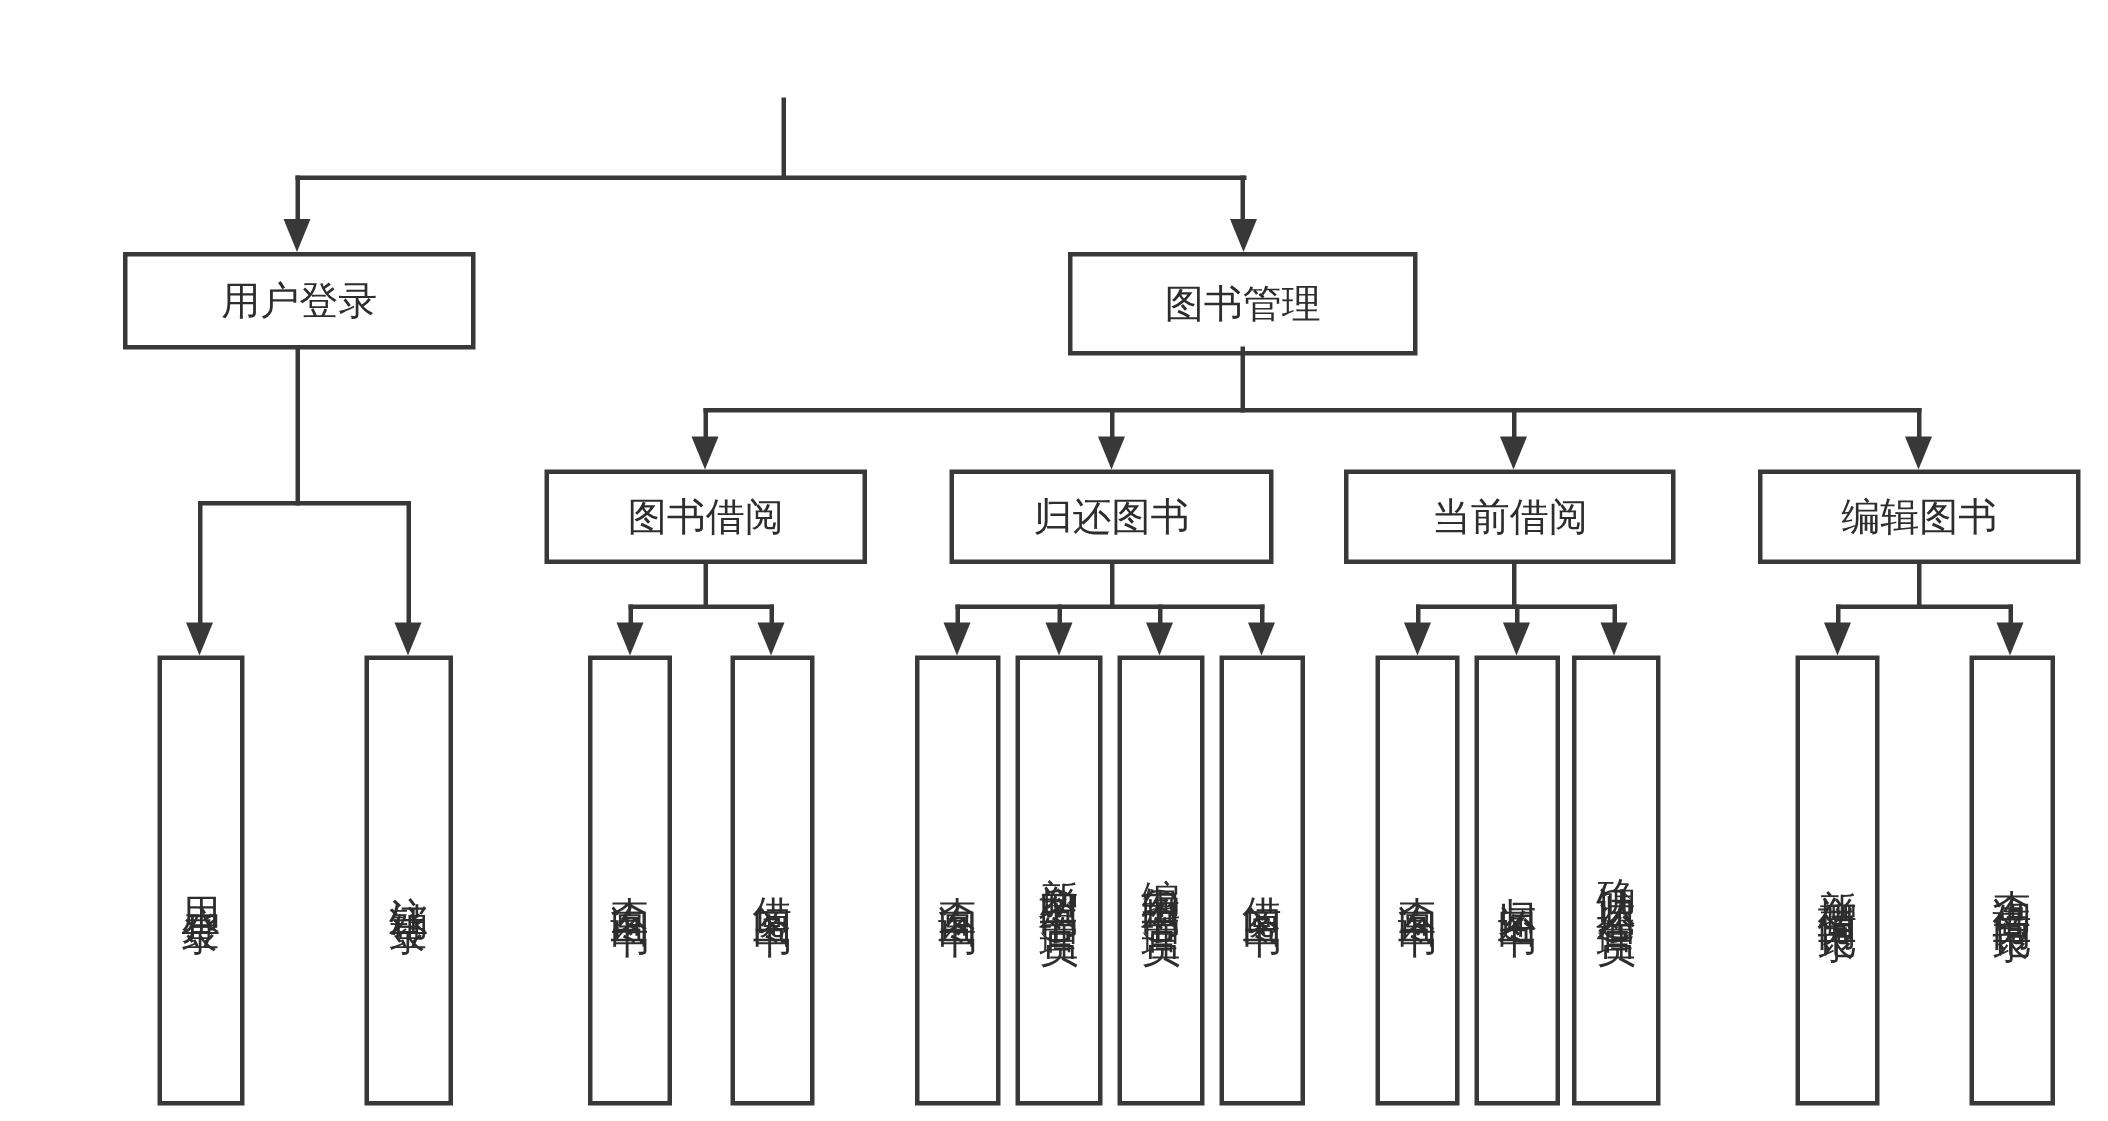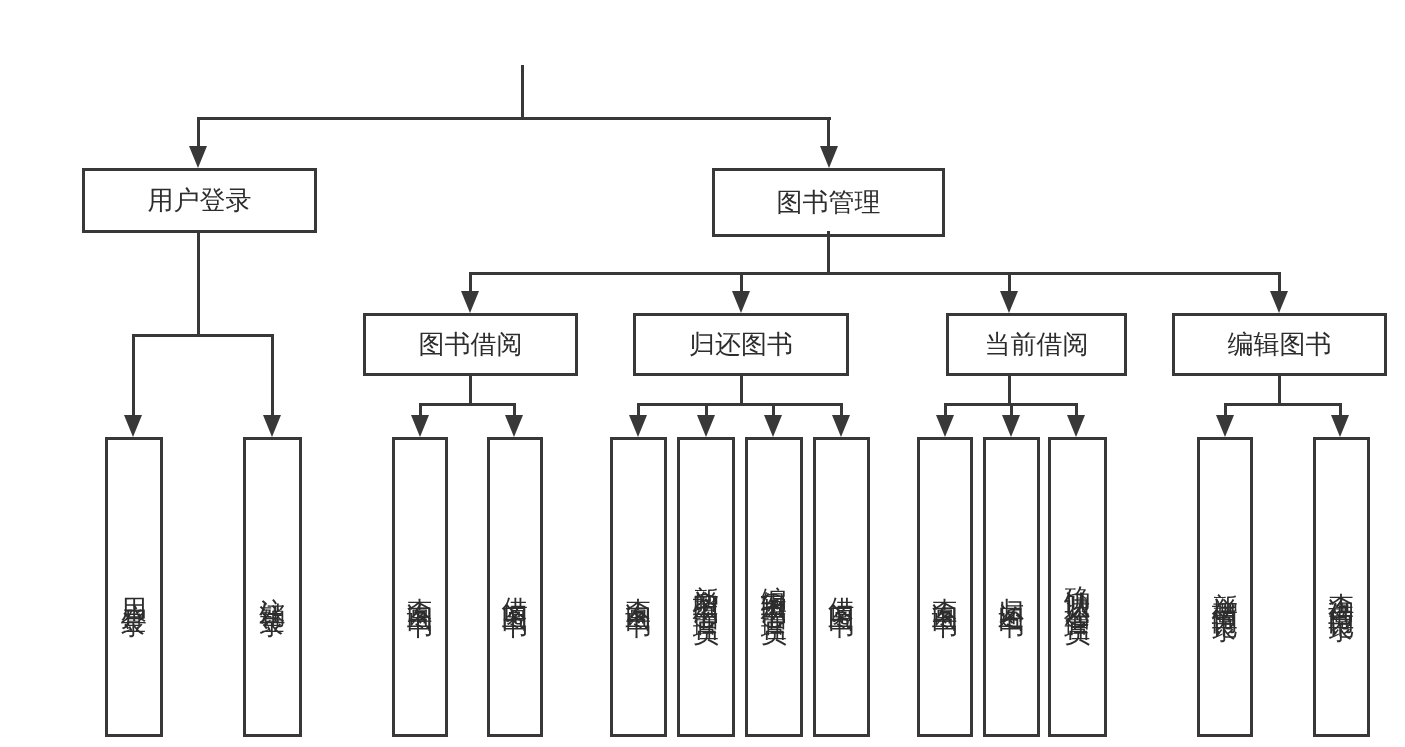"当前借阅" div.box { left: 946px -> 896px; width: 181px -> 221px }
